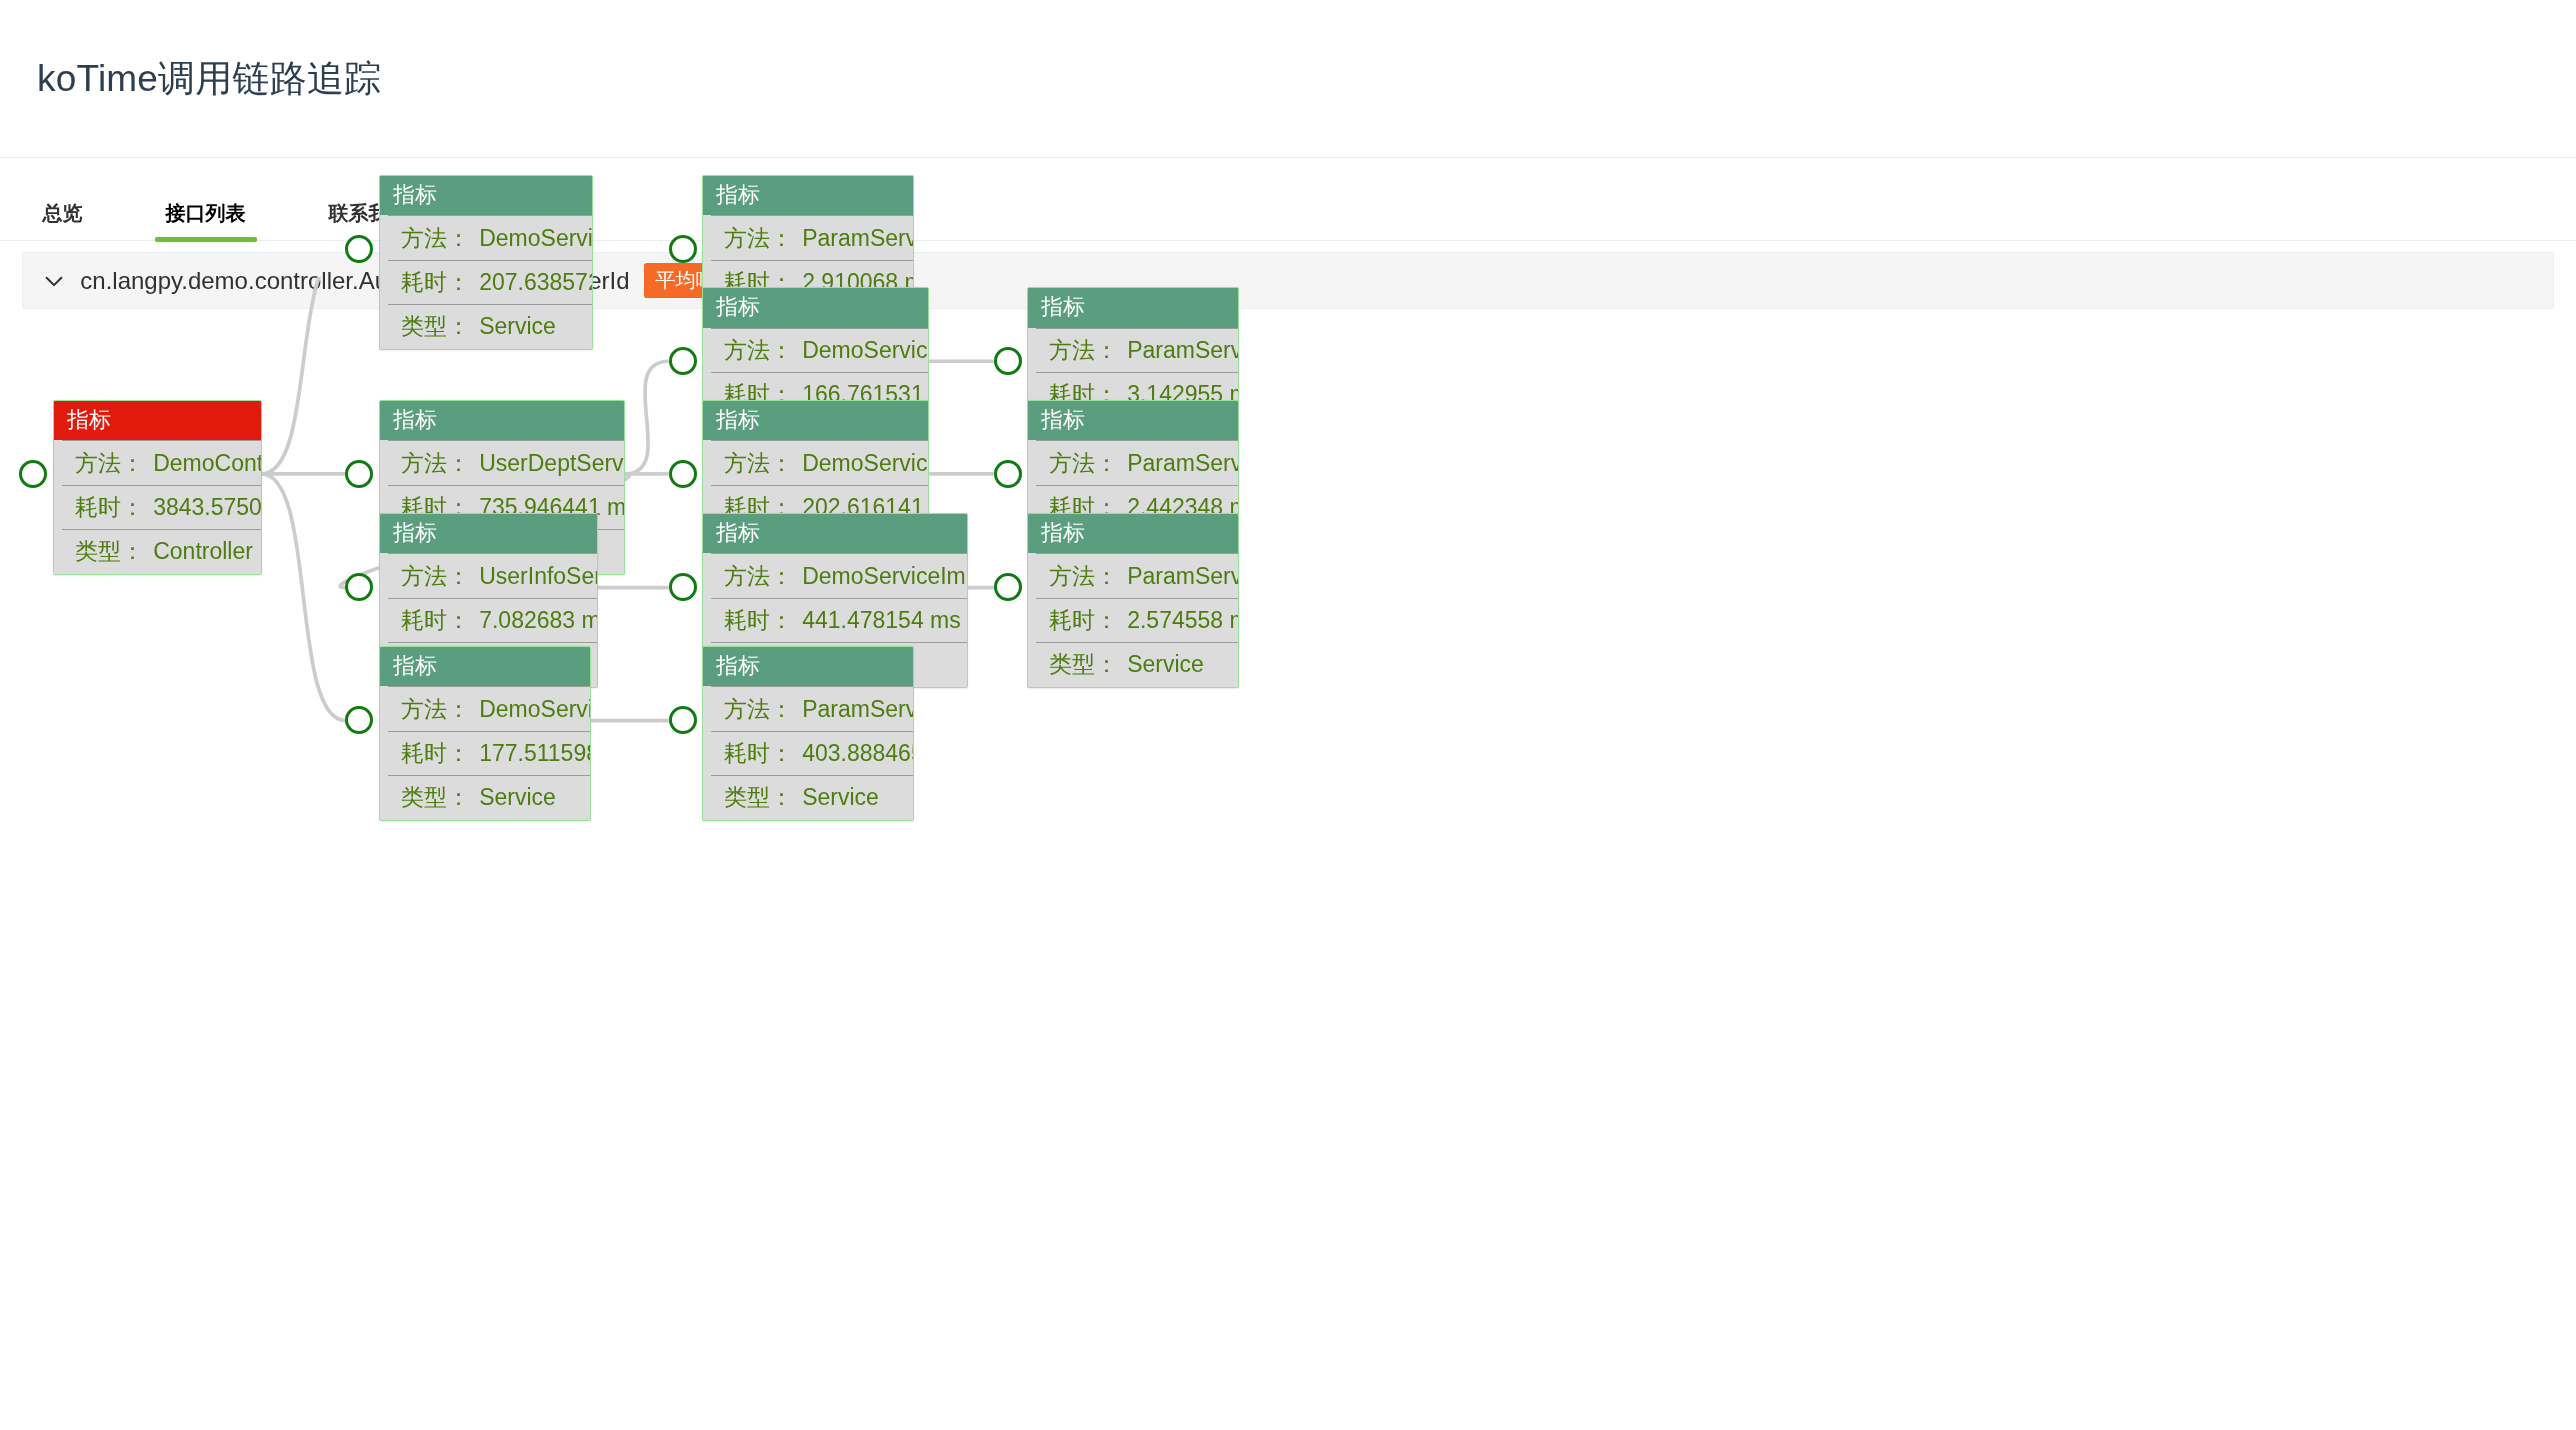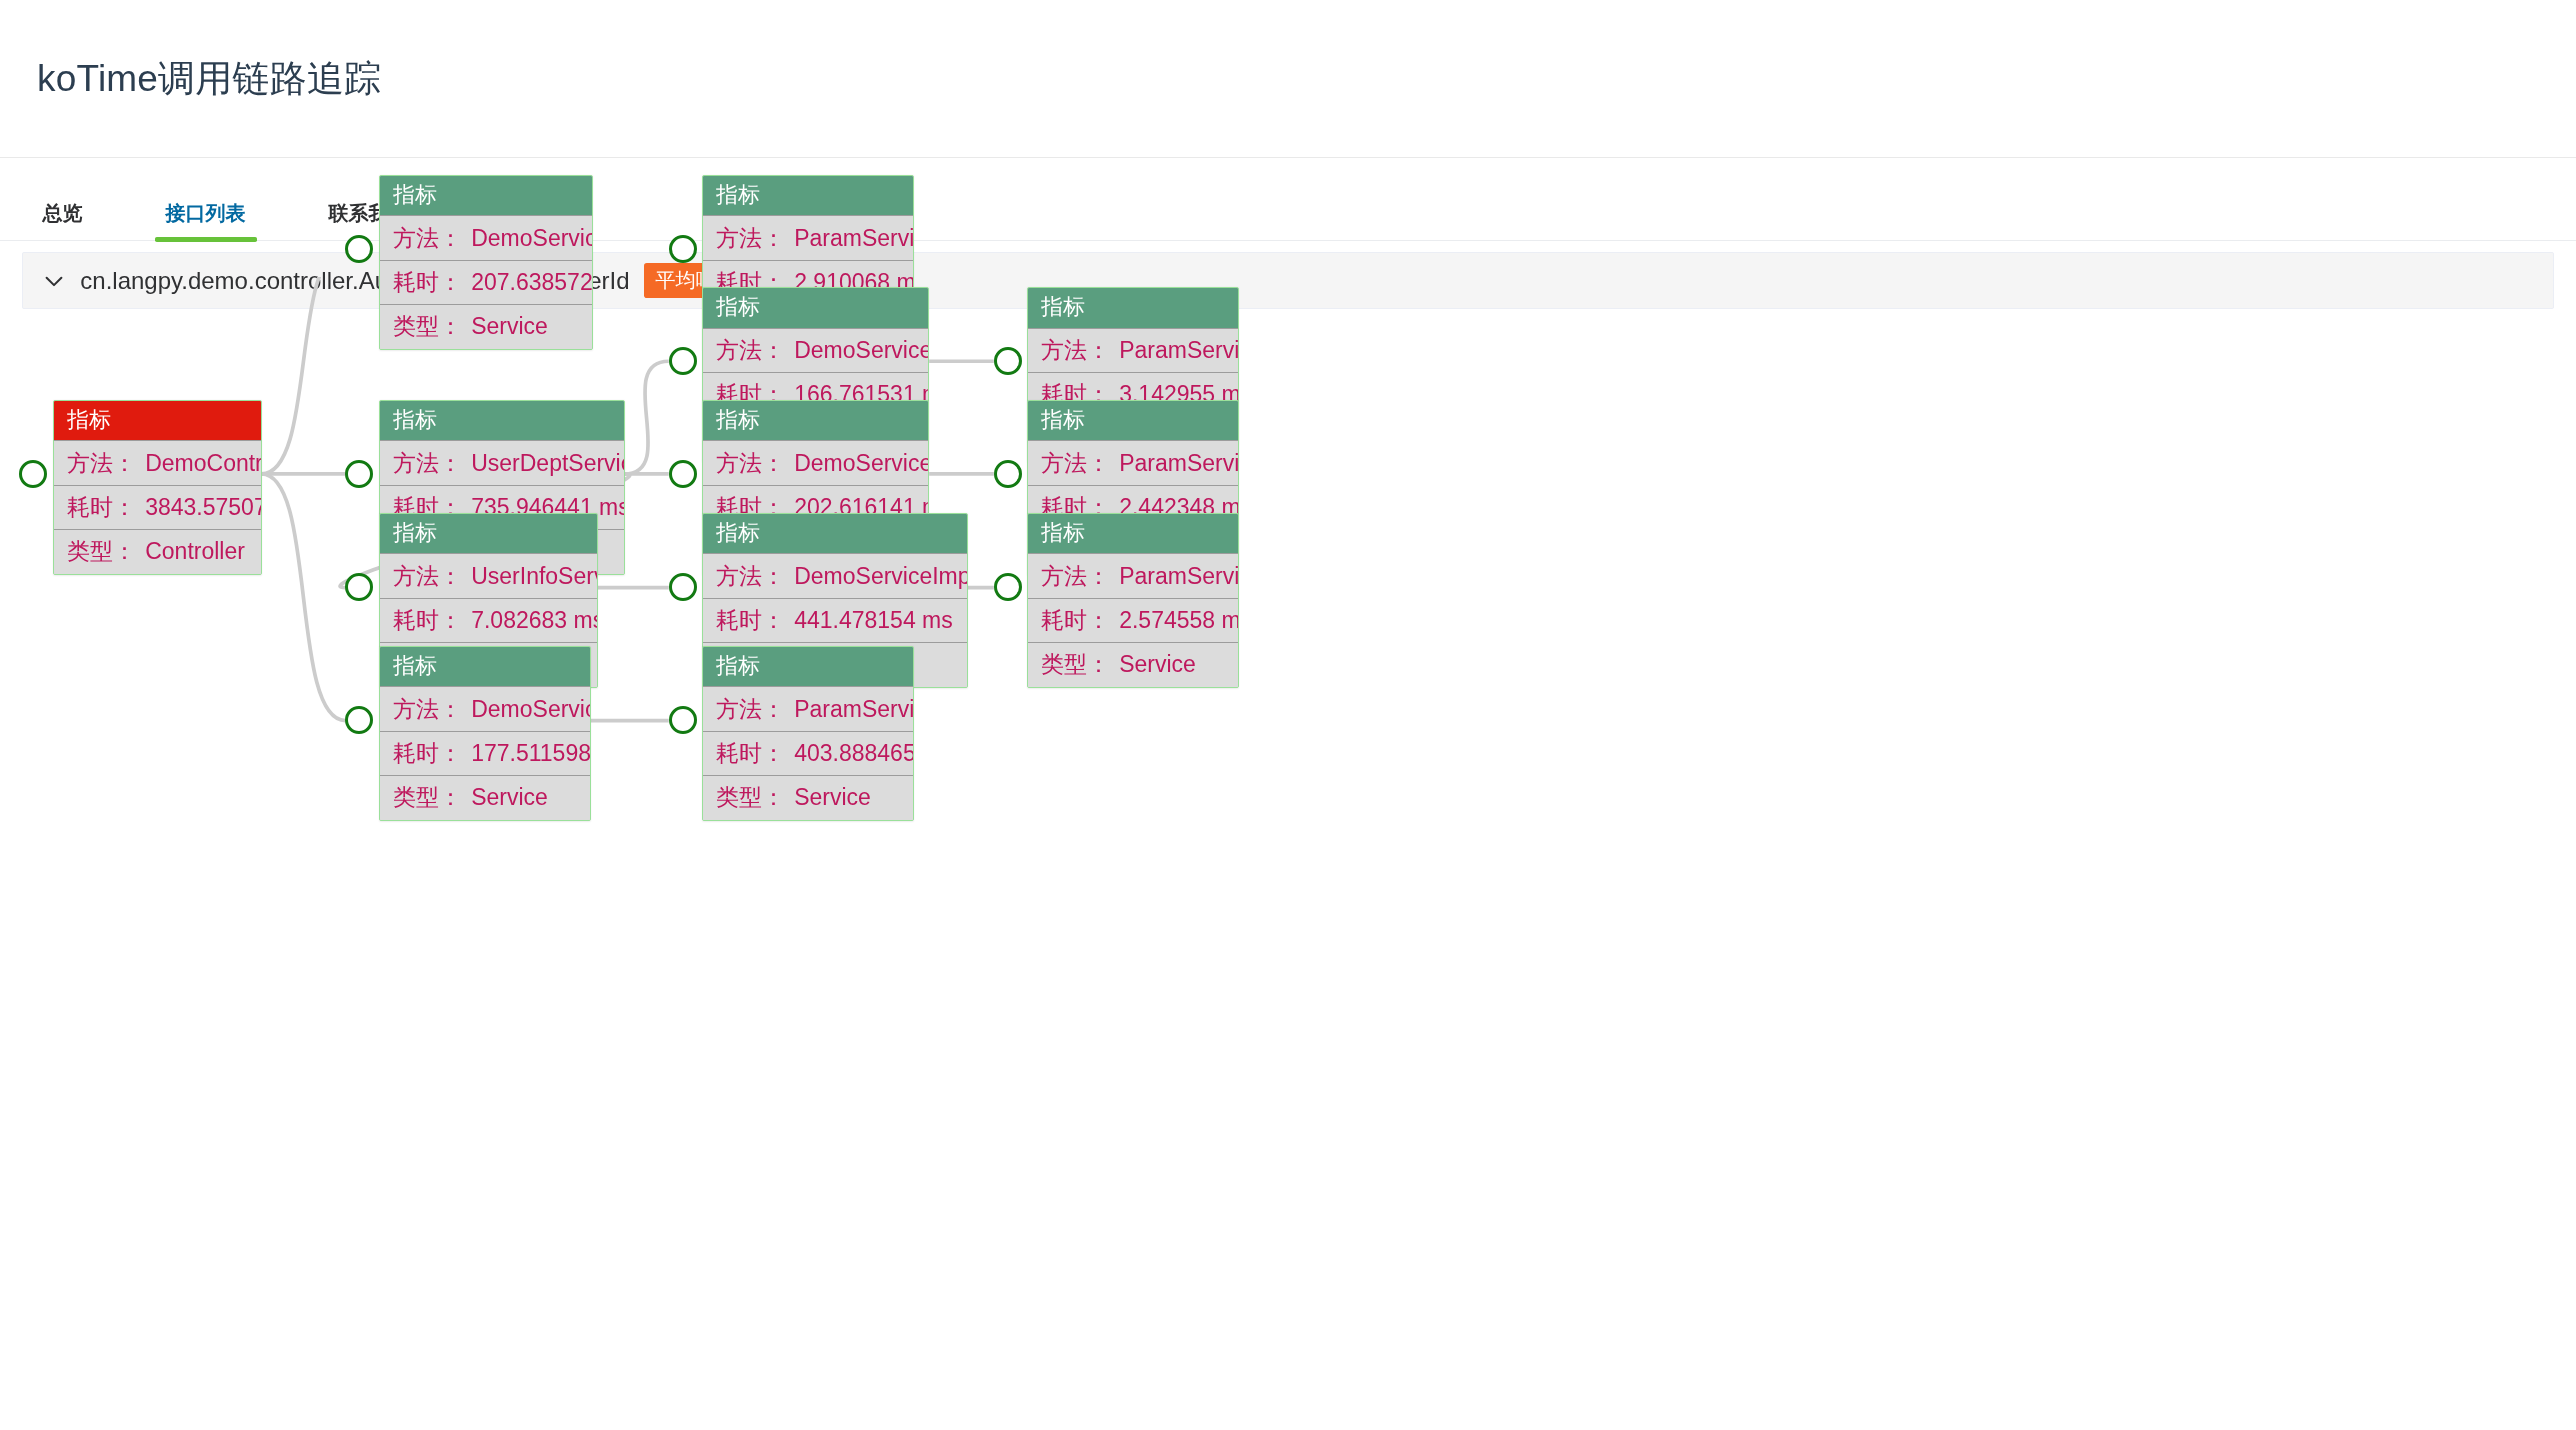"接口列表" .tab-item.active { color: #0369a1 -> #000000 }
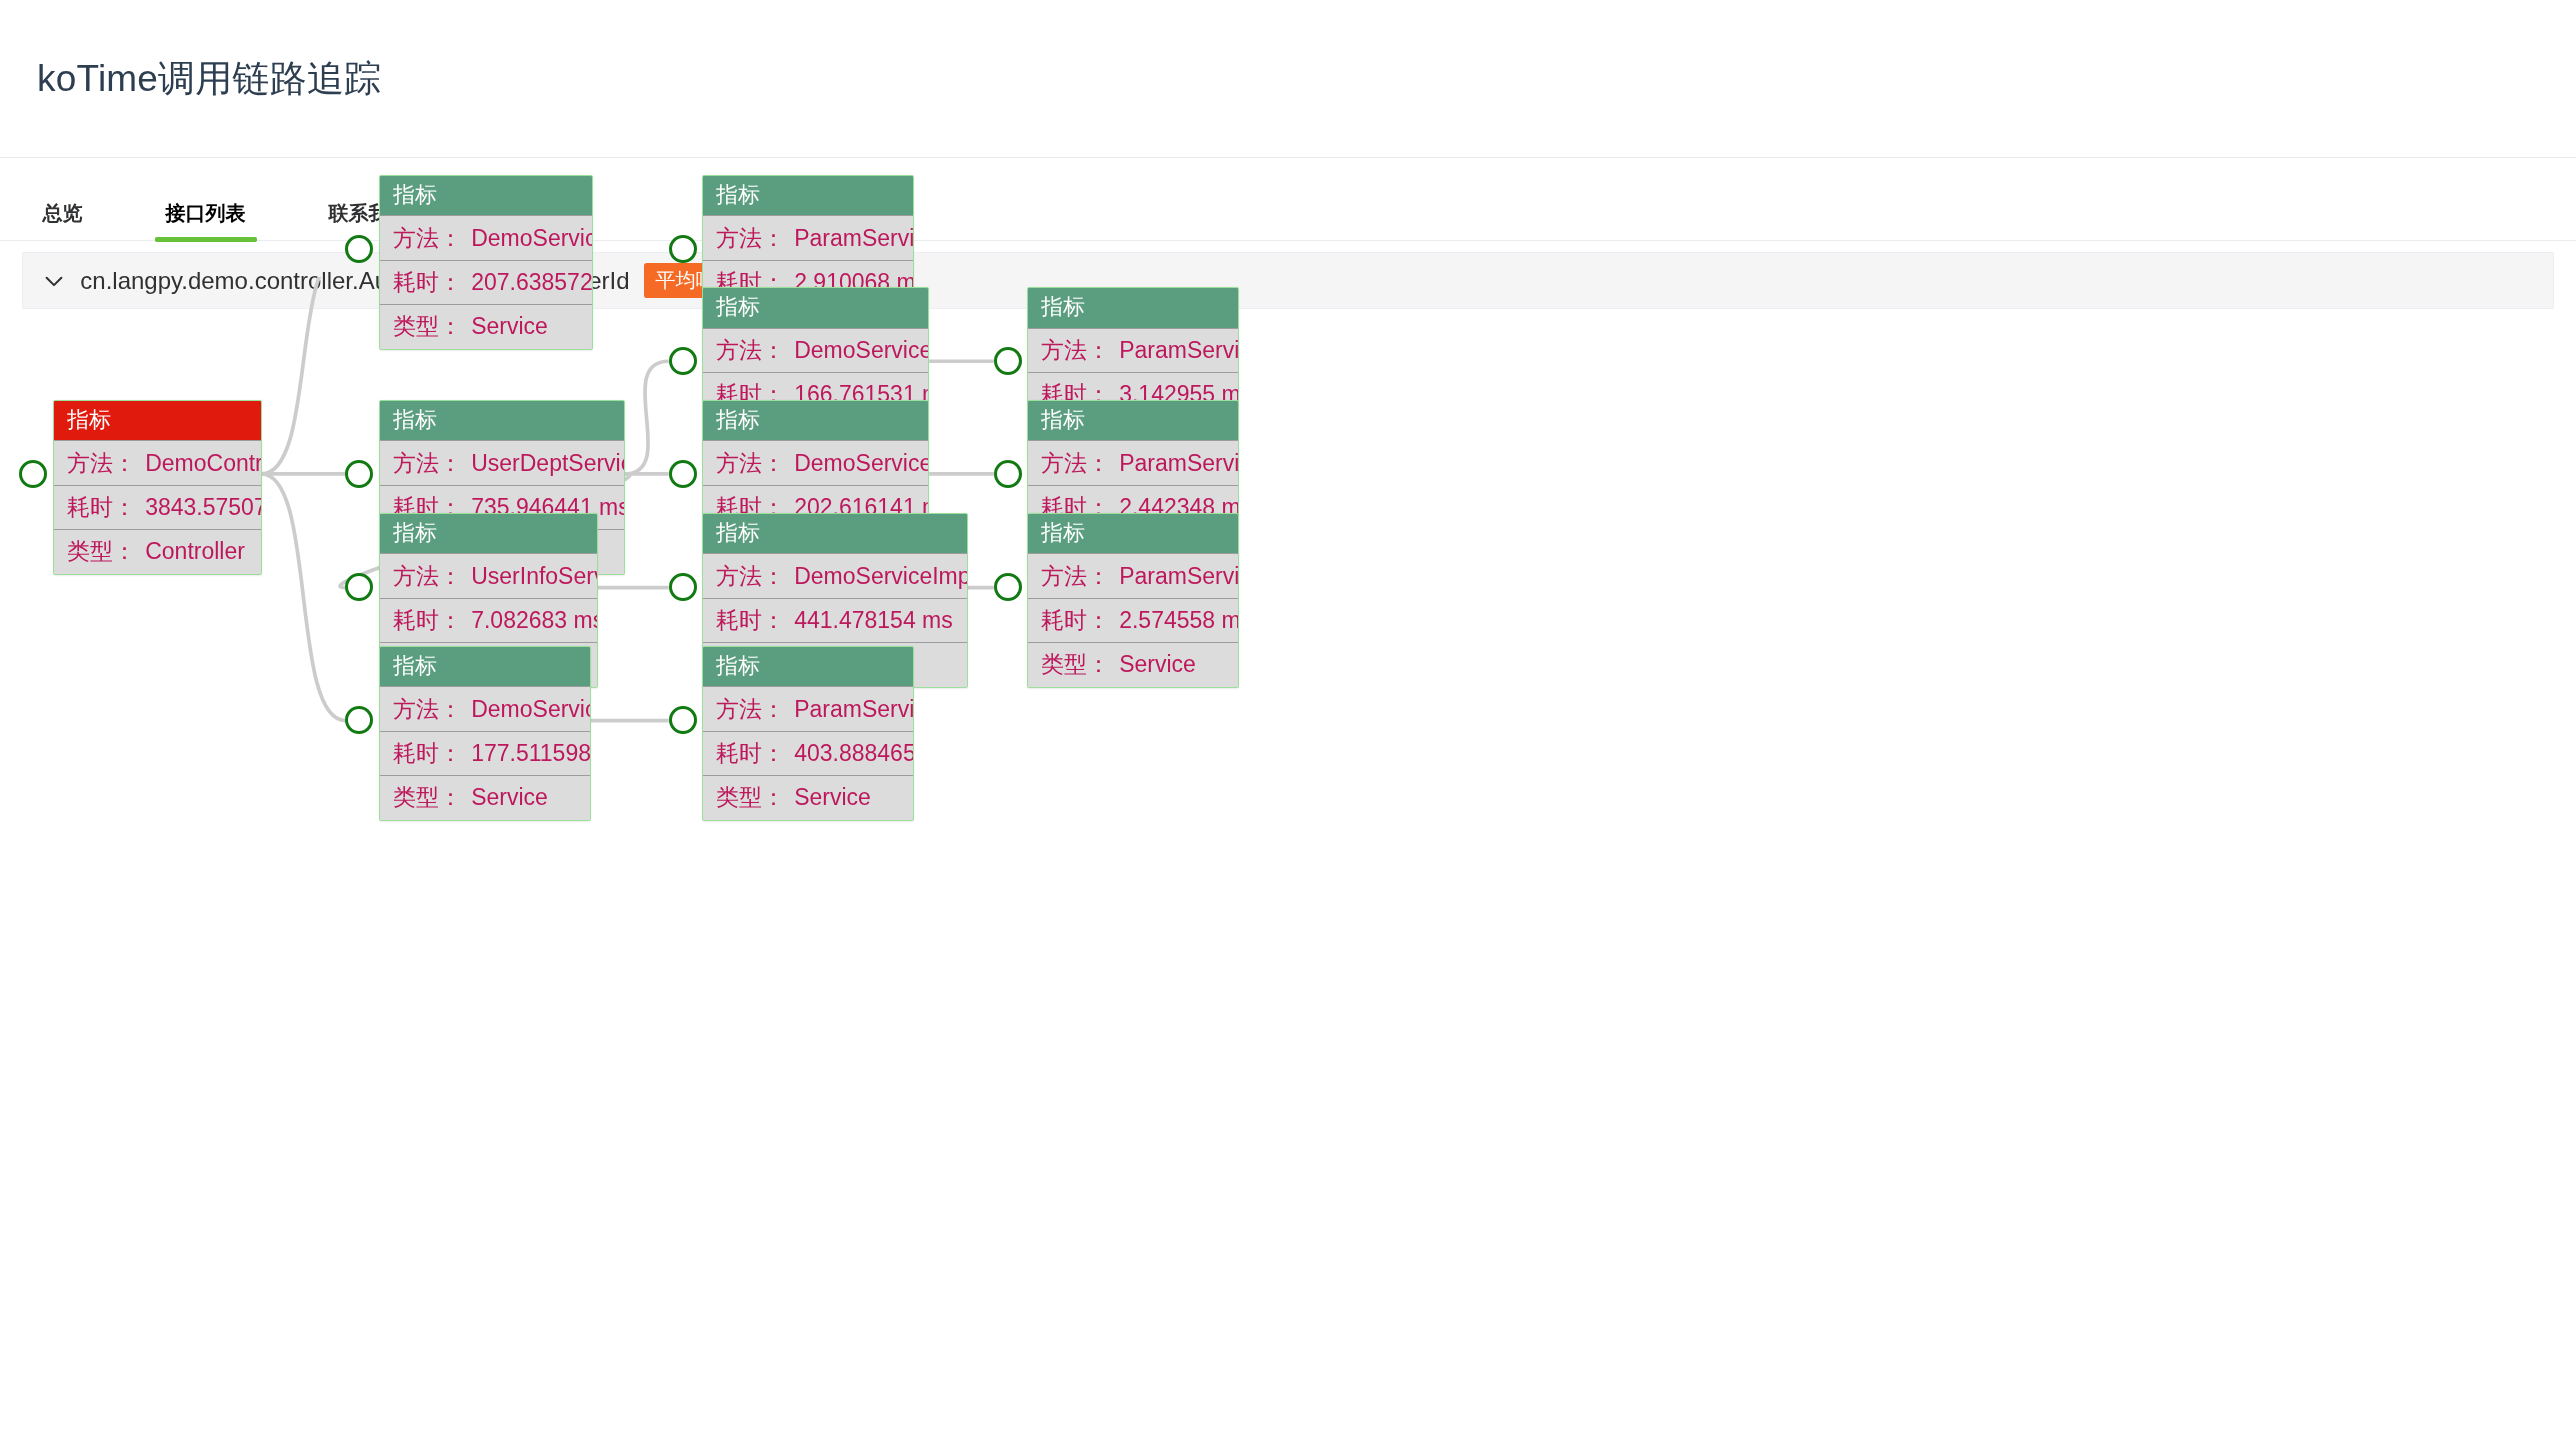"方法：" .node-row { color: #be185d -> #4d7c0f; margin-left: none -> 8px }
